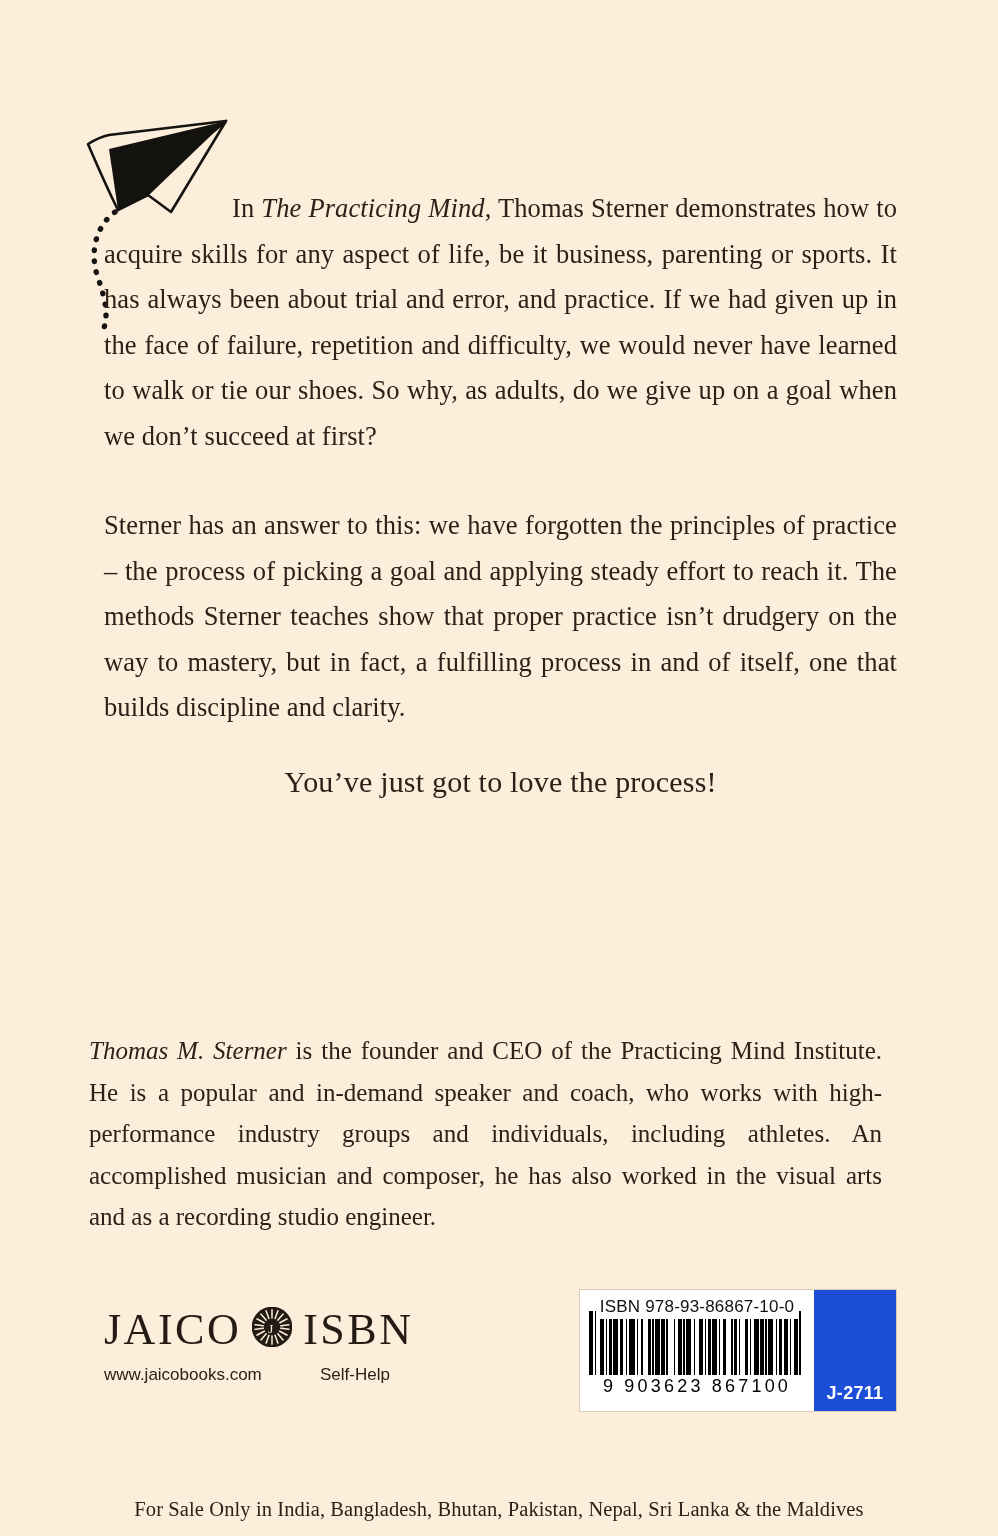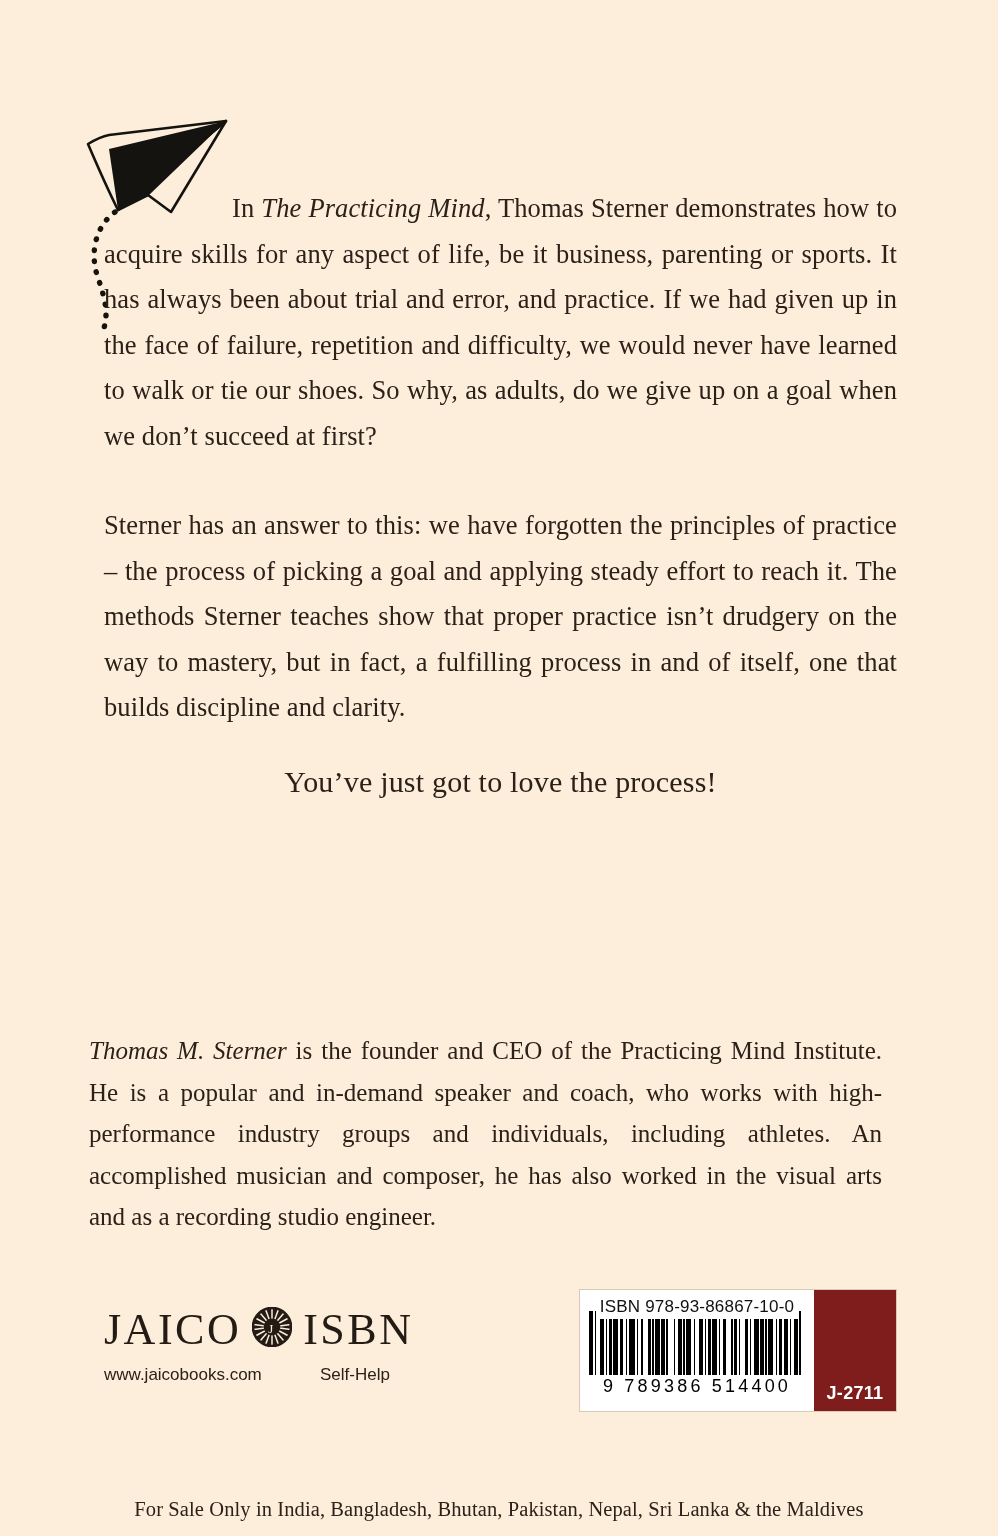"9 789386 514400" div.digits { text: 789386 514400 -> 903623 867100 }
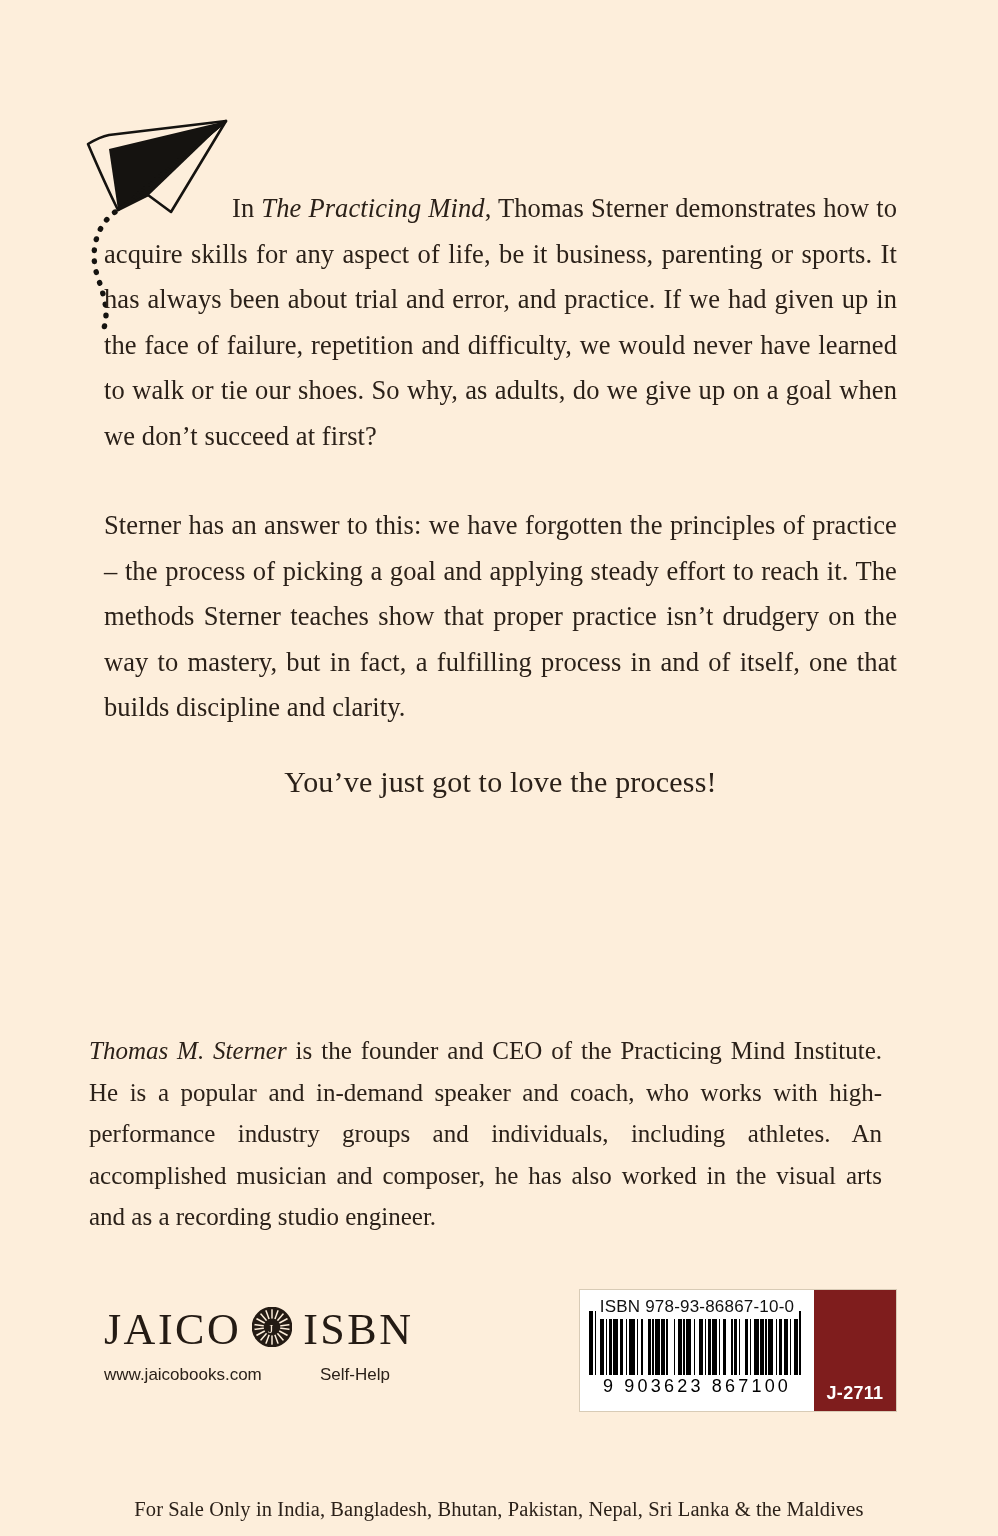"J-2711" .barcode-side { background: #7f1d1d -> #1d4ed8 }
